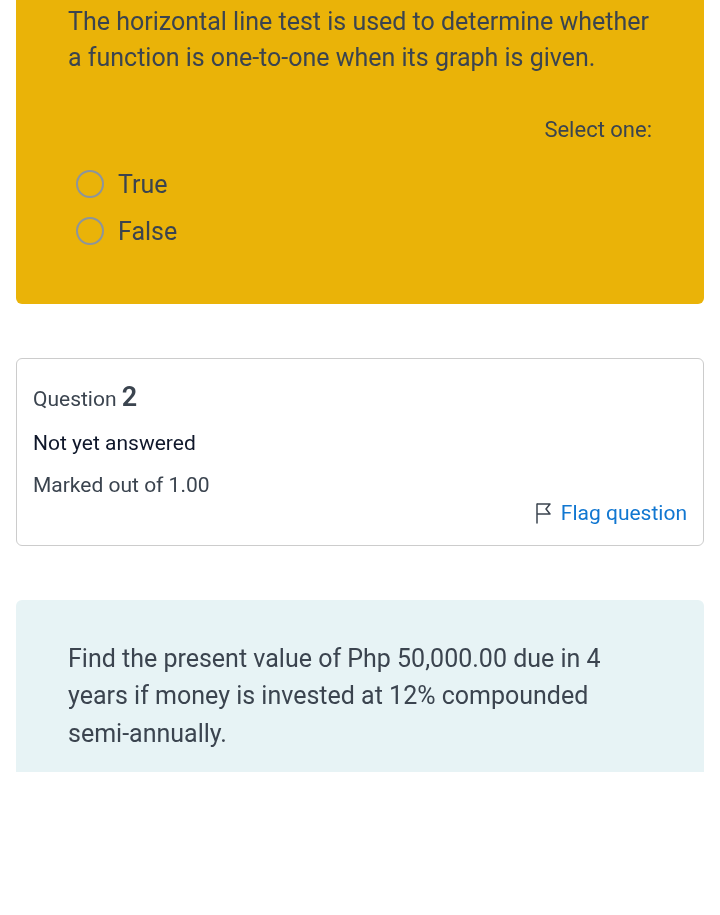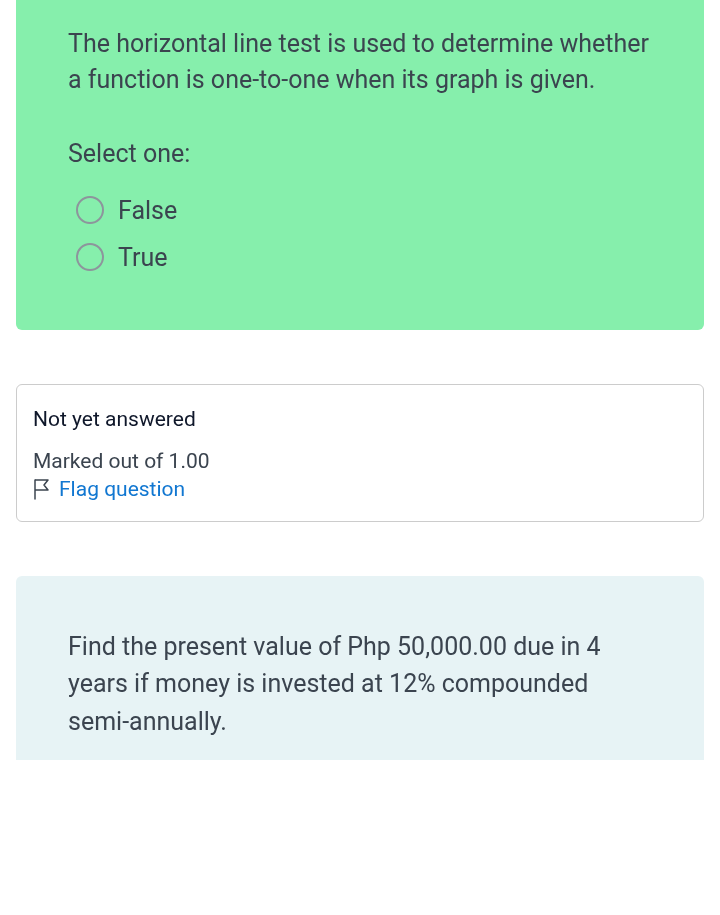"The horizontal line test is" .question-content { background: #86efac -> #eab308; padding: 26px 52px 40px 52px -> 4px 52px 40px 52px }
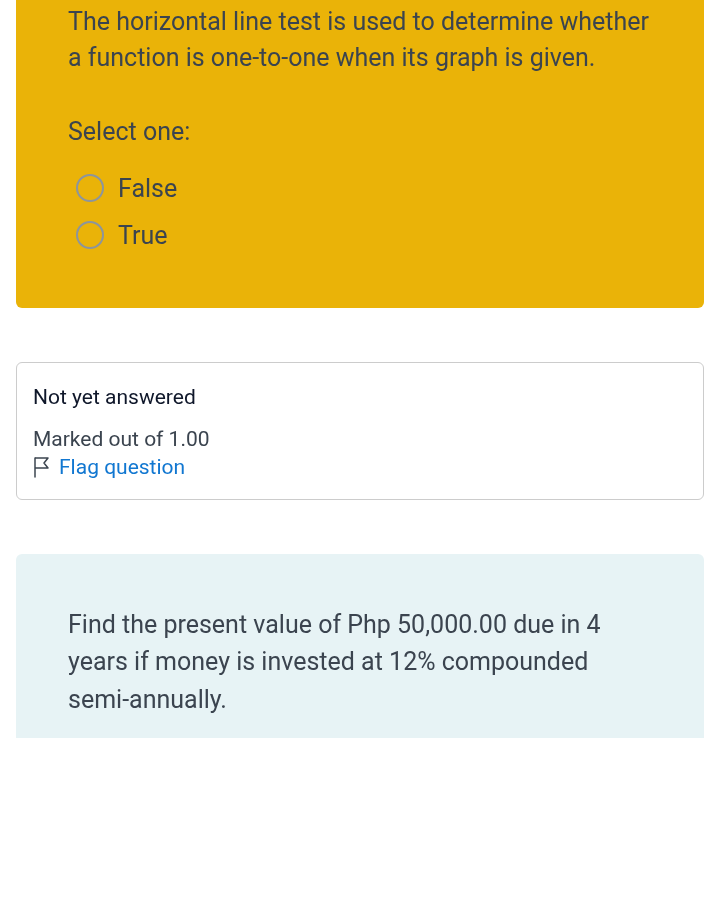"Select one:" .select-one { font-size: 25px -> 22px; text-align: none -> right }
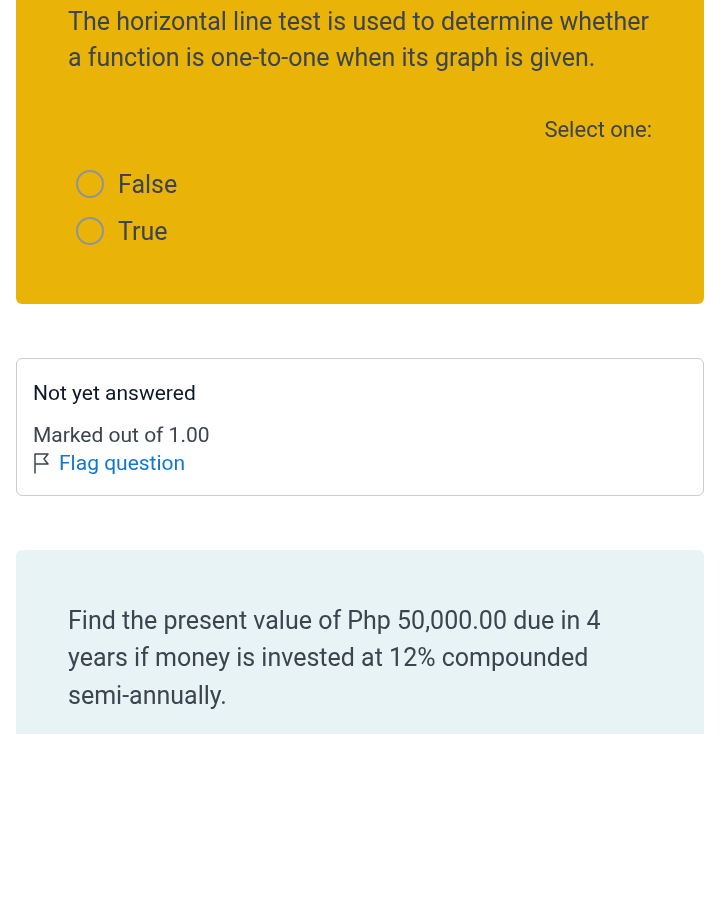"False" div.option-row { order: before "True" -> after "True" }
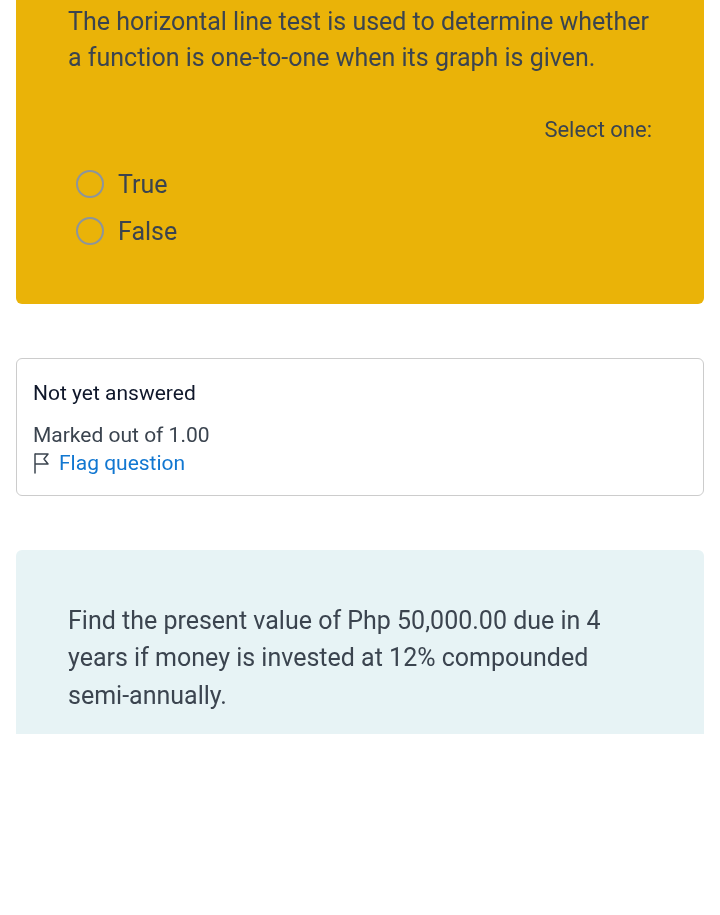"Question 2" p.question-number { html: none -> <p> <span>Question</span> <span>2</span> </p> }
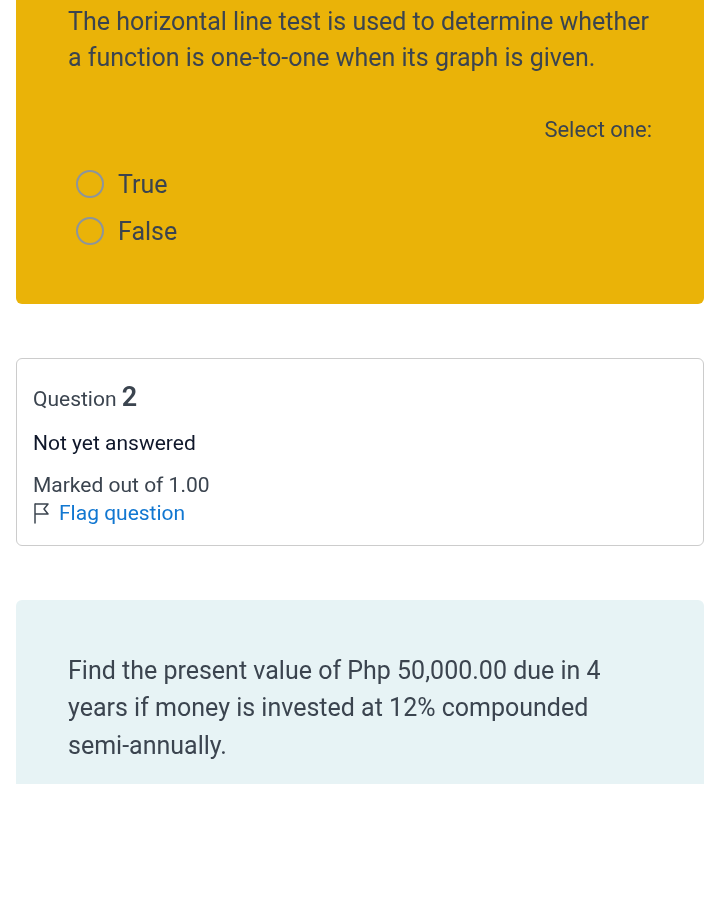"Flag question" .flag-row { justify-content: none -> flex-end }
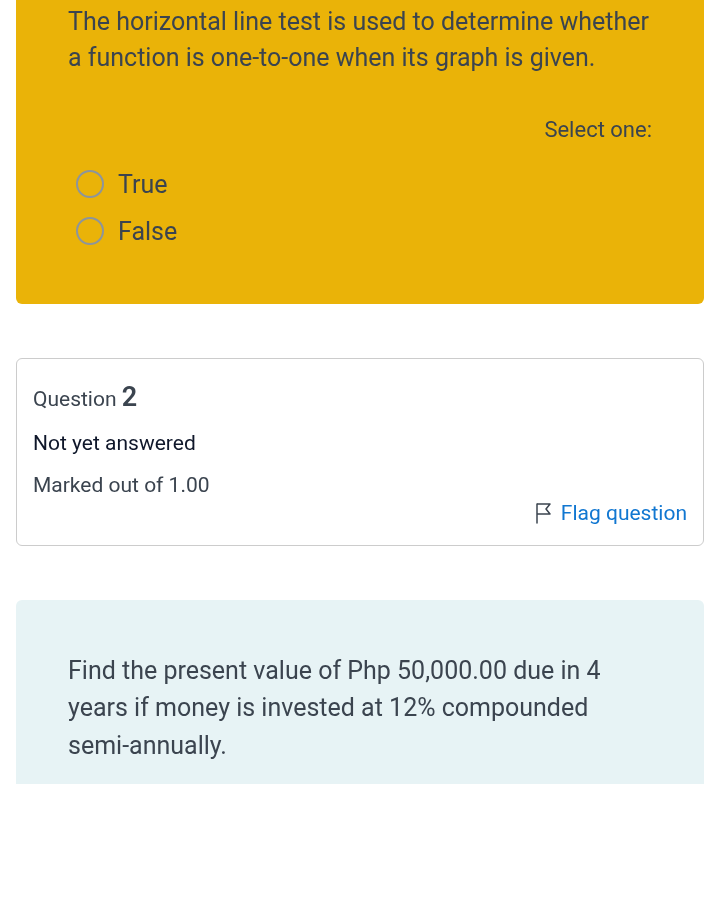"Find the present value of" .question-content-2 { padding: 52px 52px 20px 52px -> 40px 52px 20px 52px }
